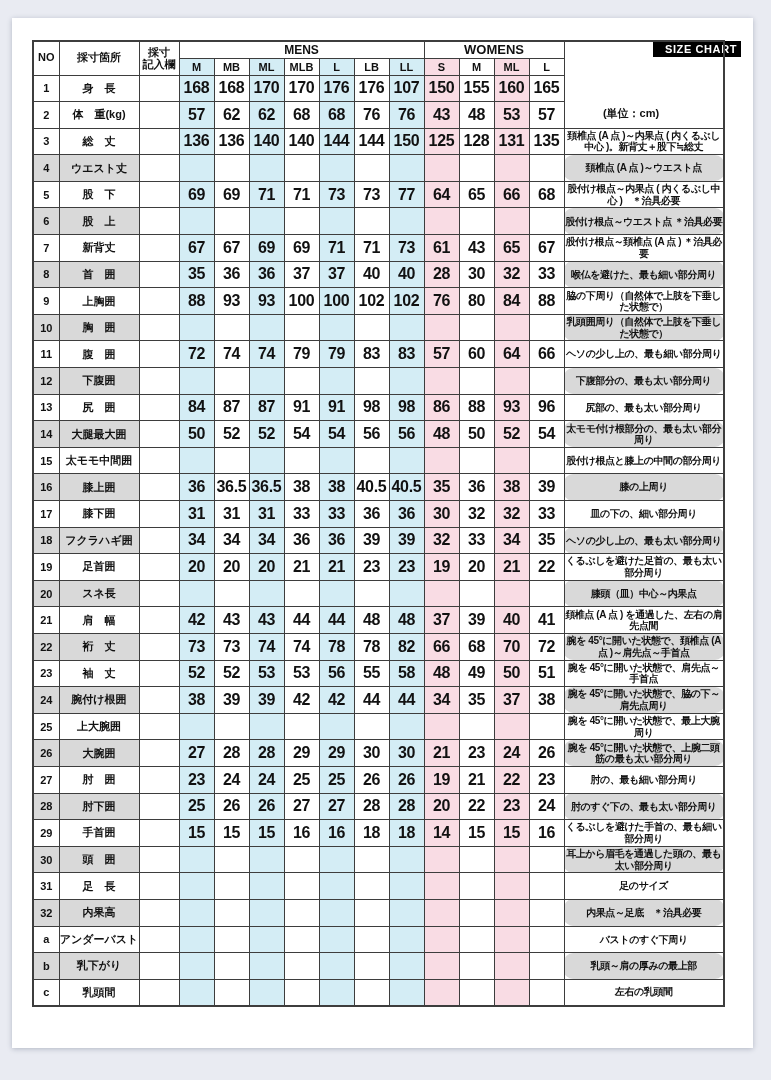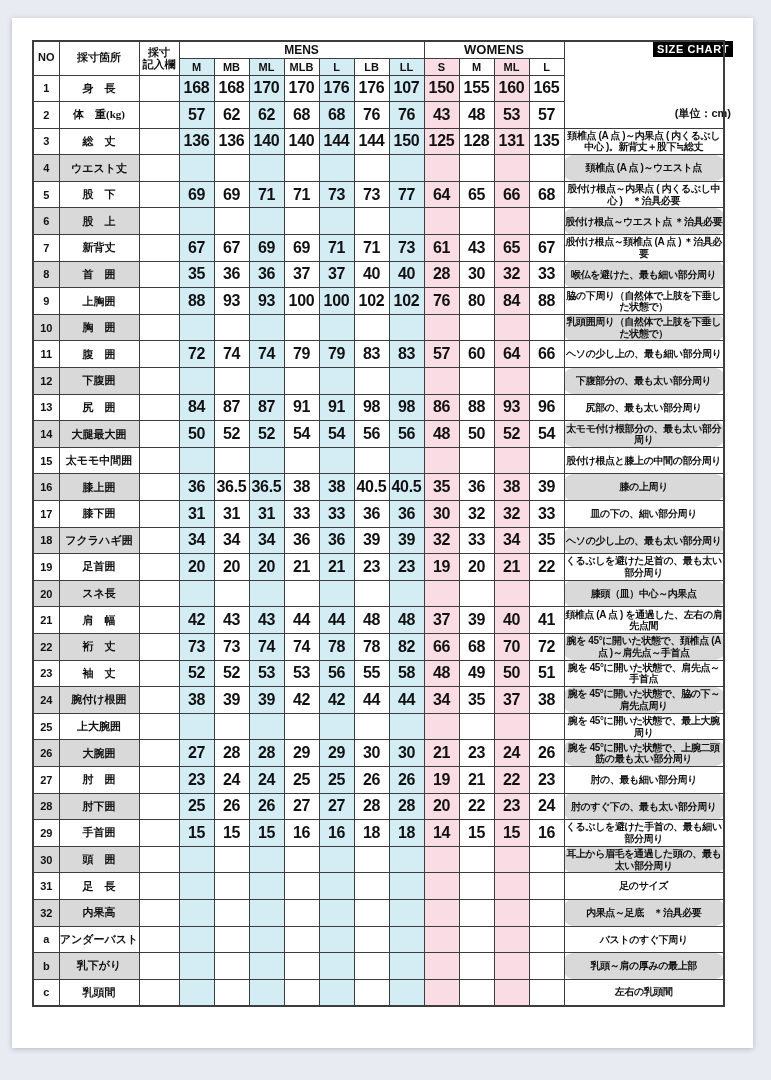"SIZE CHART" .badge { padding-left: none -> 8px }
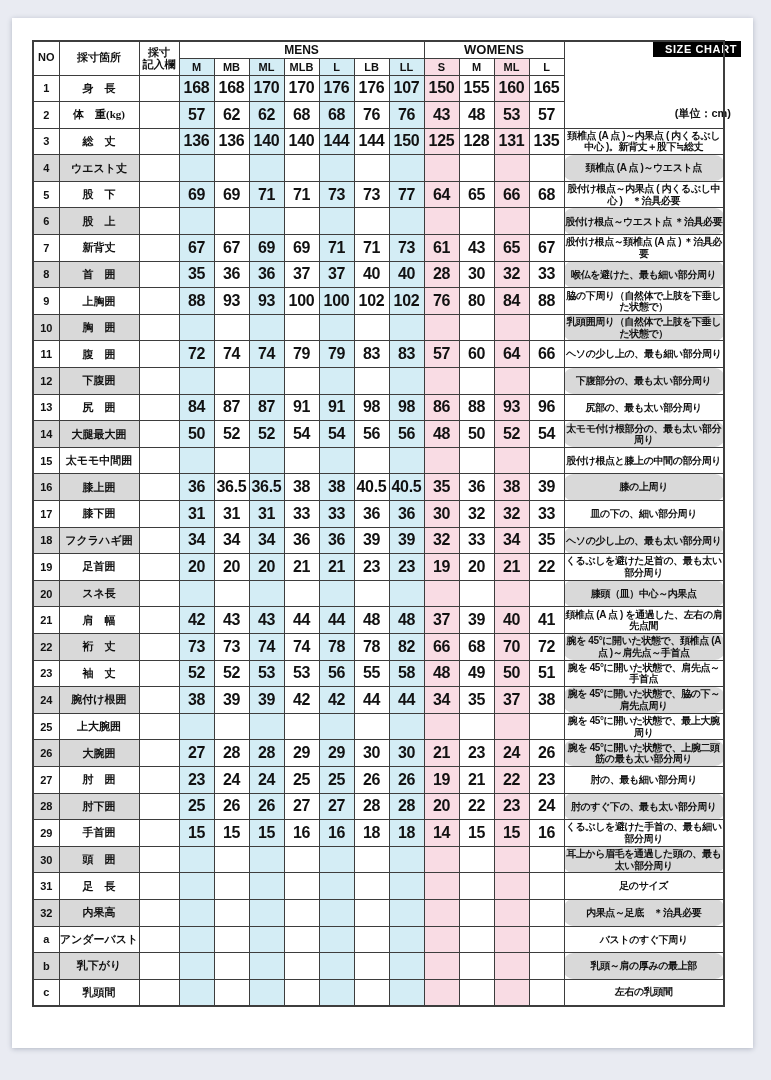"身 長" td.label { font-family: Liberation Serif, serif -> none }
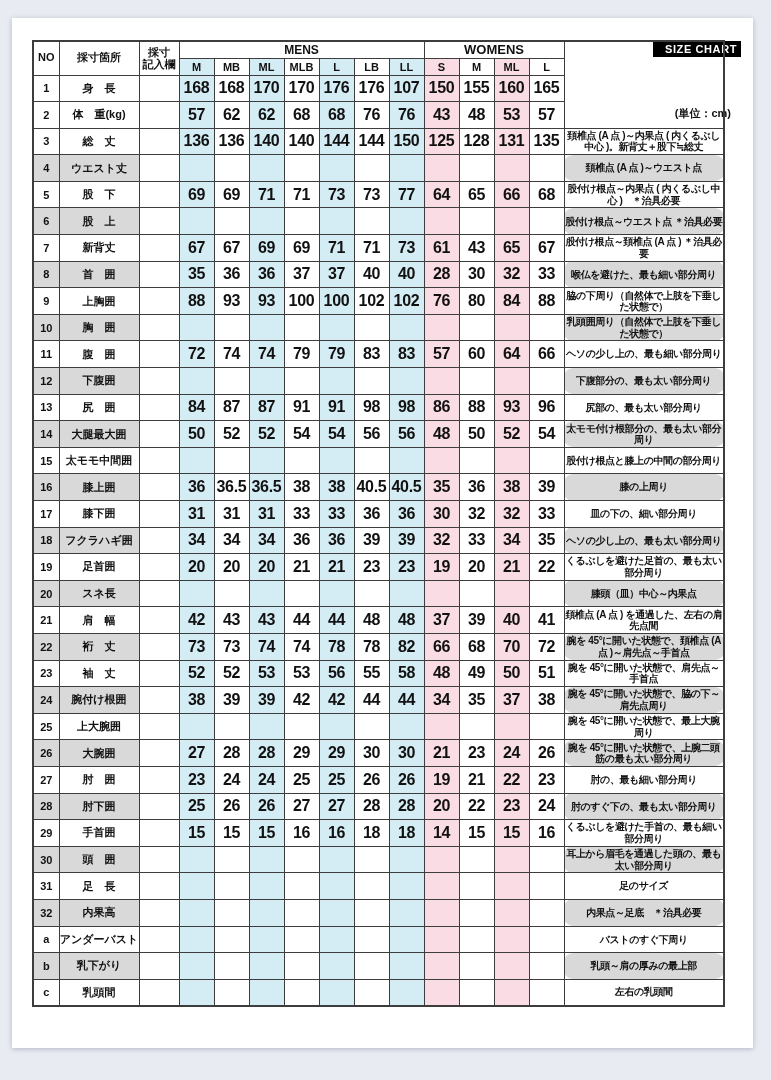"(単位：cm)" .unit { text-align: right -> center }
